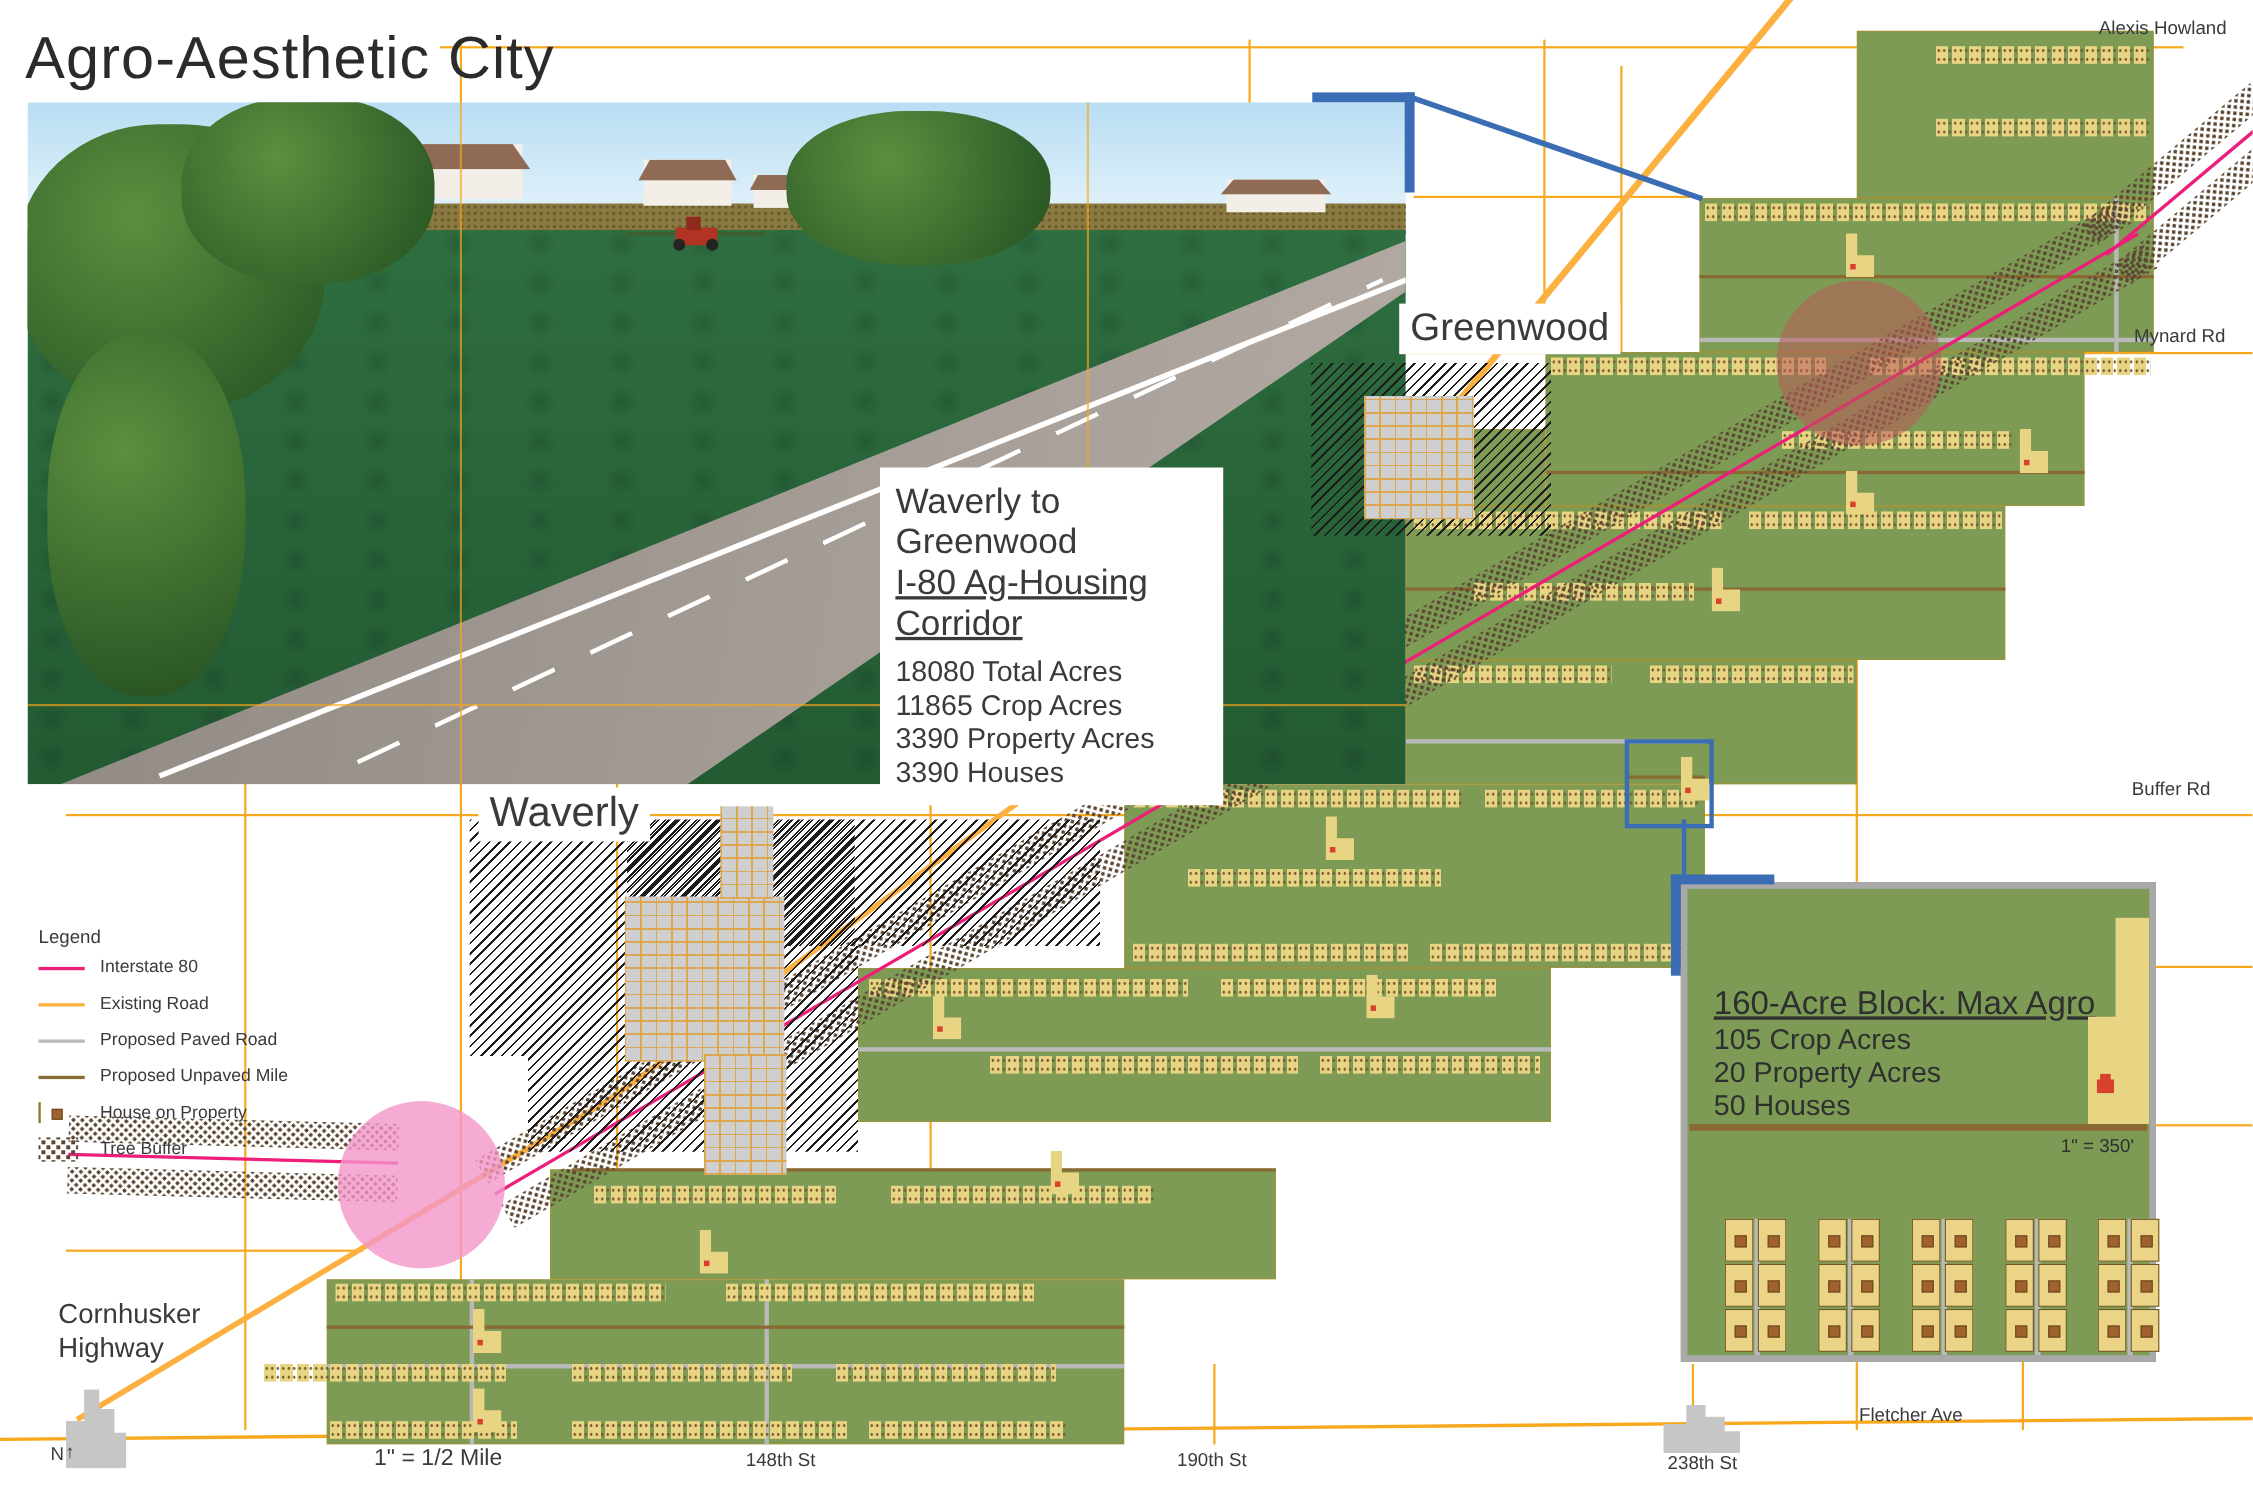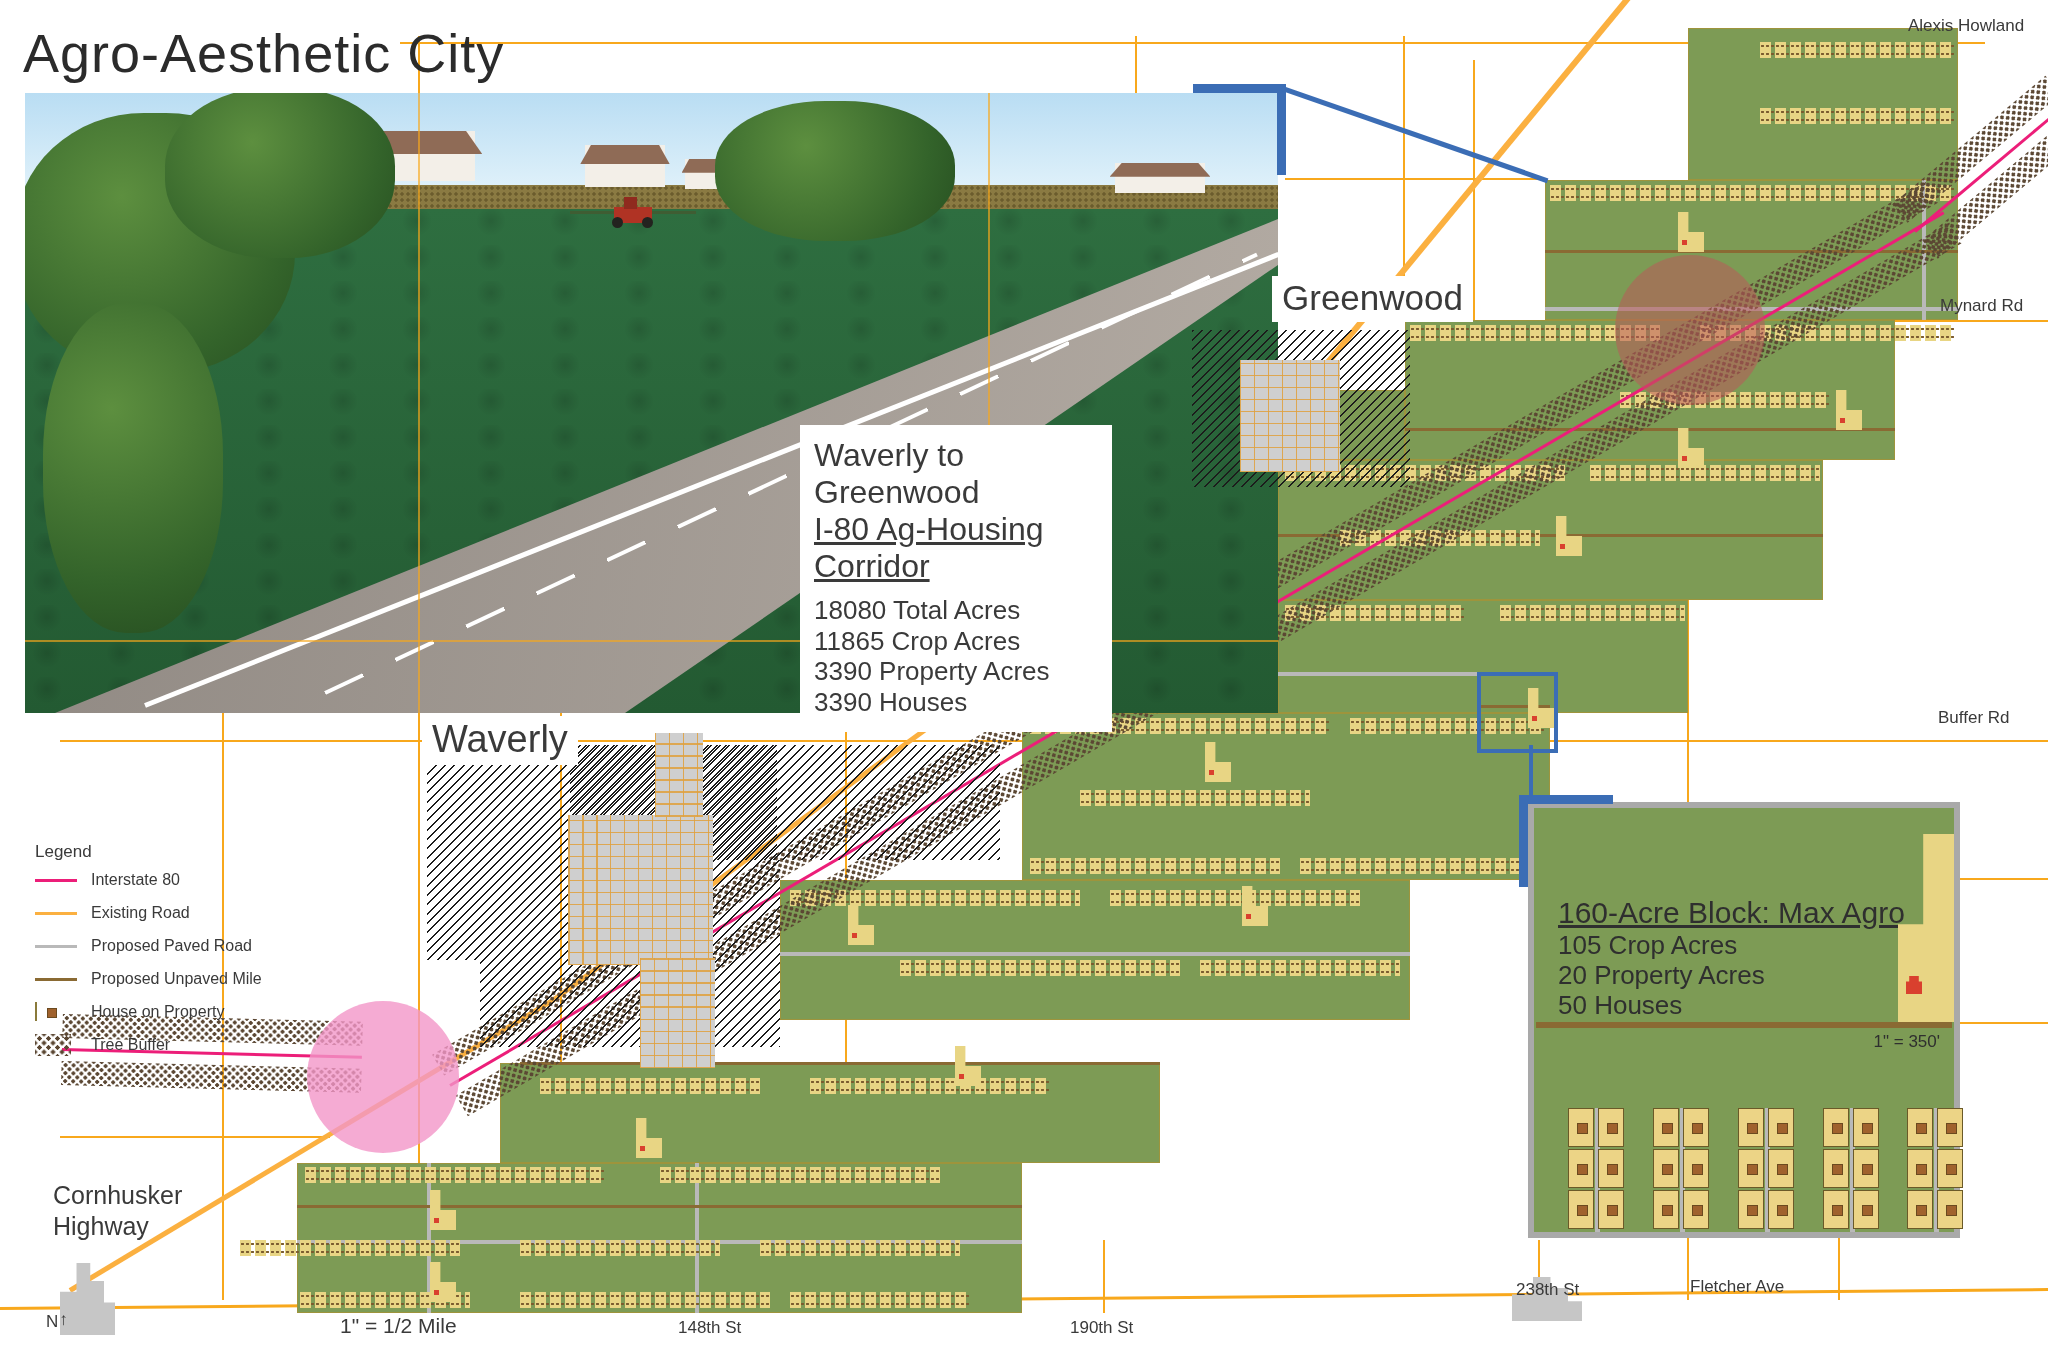"Waverly" div.cityLabel { left: 422px -> 435px }
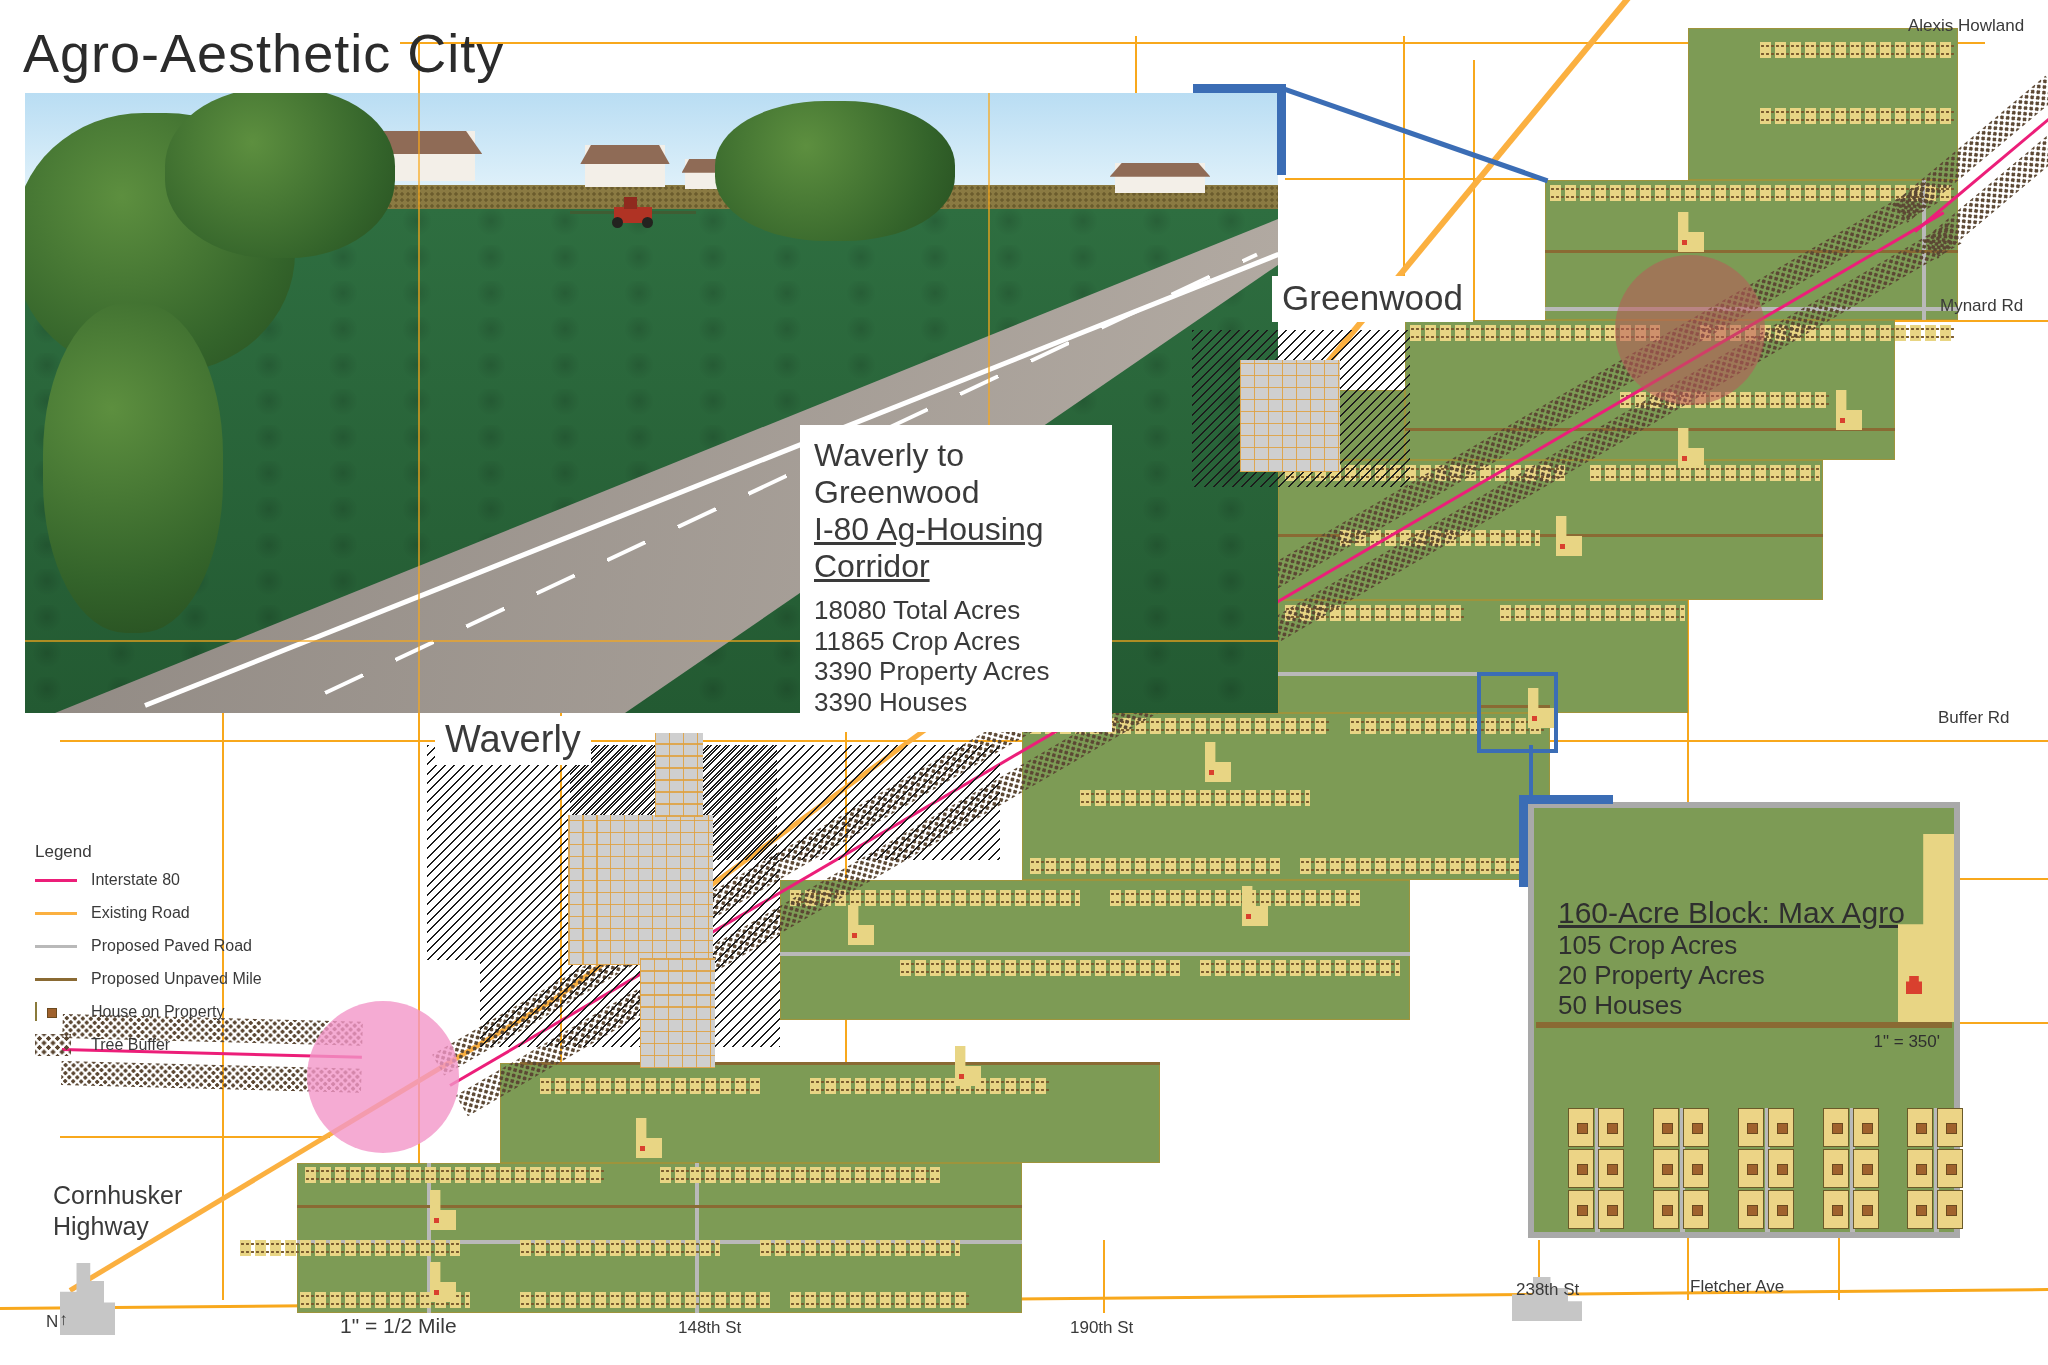"238th St" div.rlabel { top: 1280px -> 1320px }
